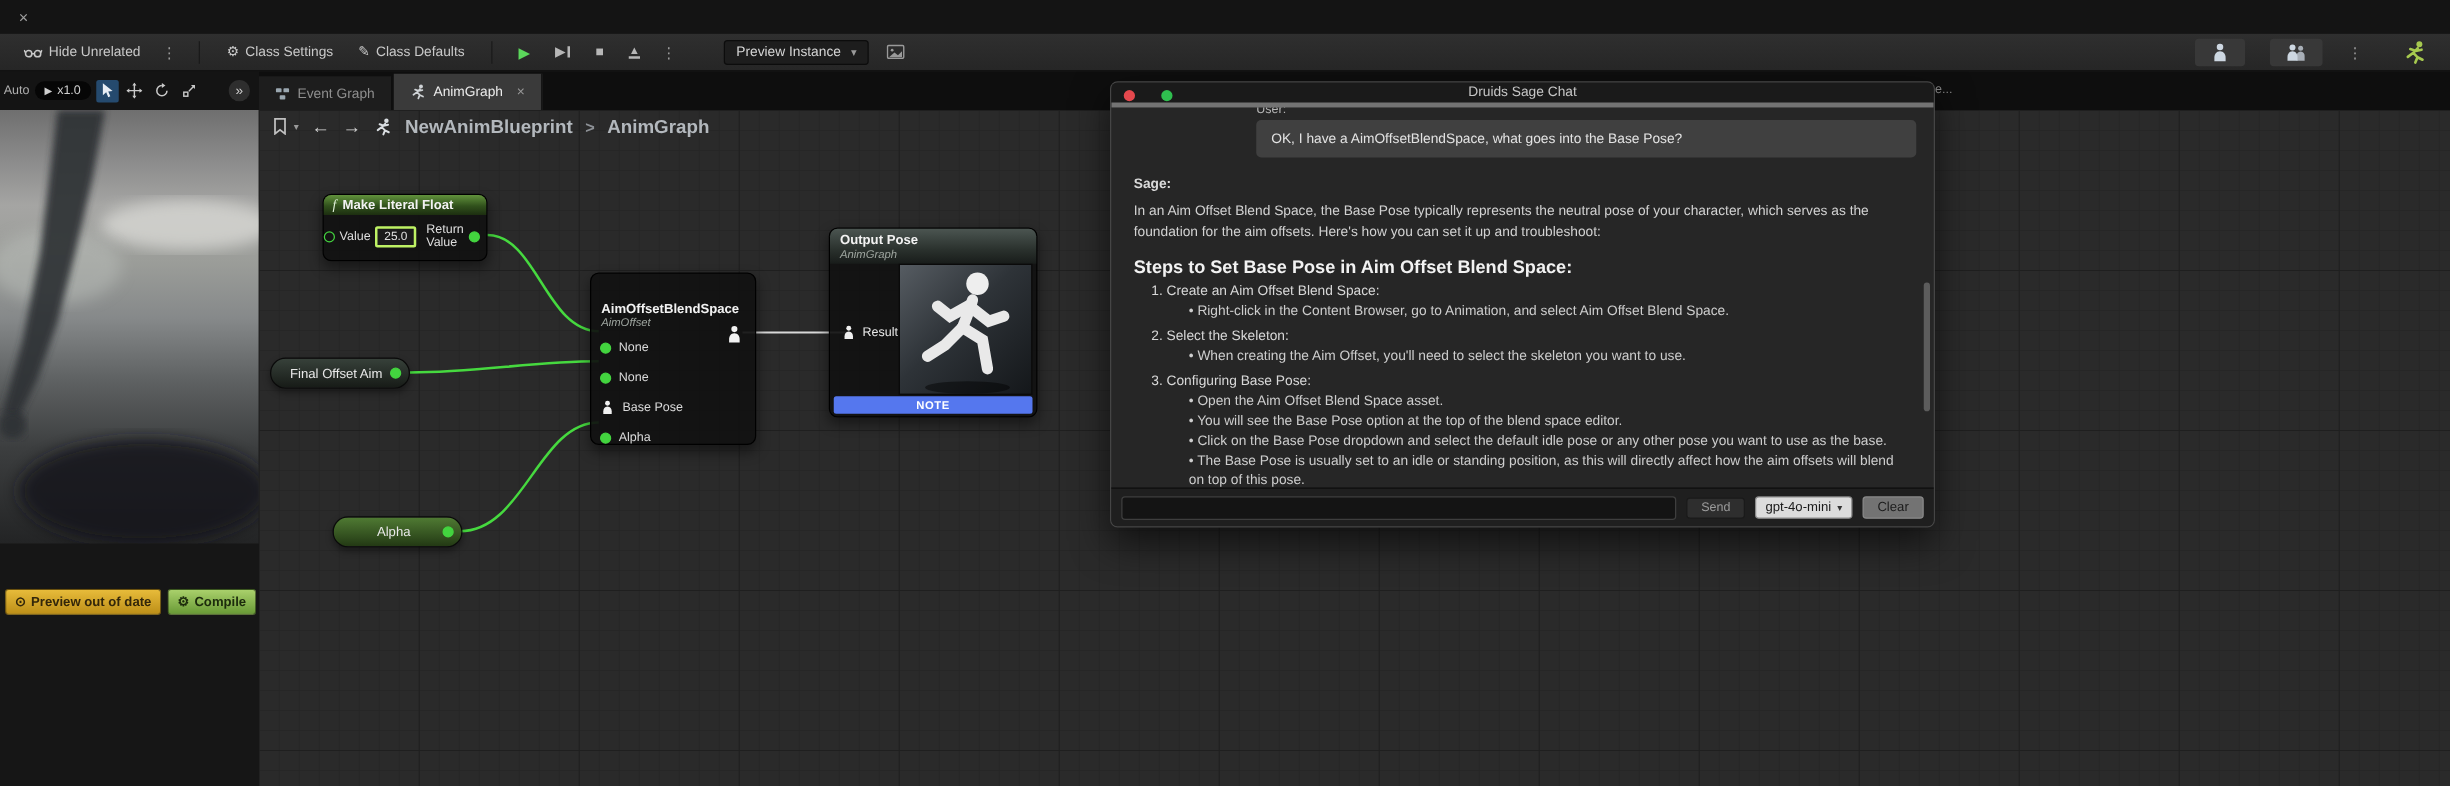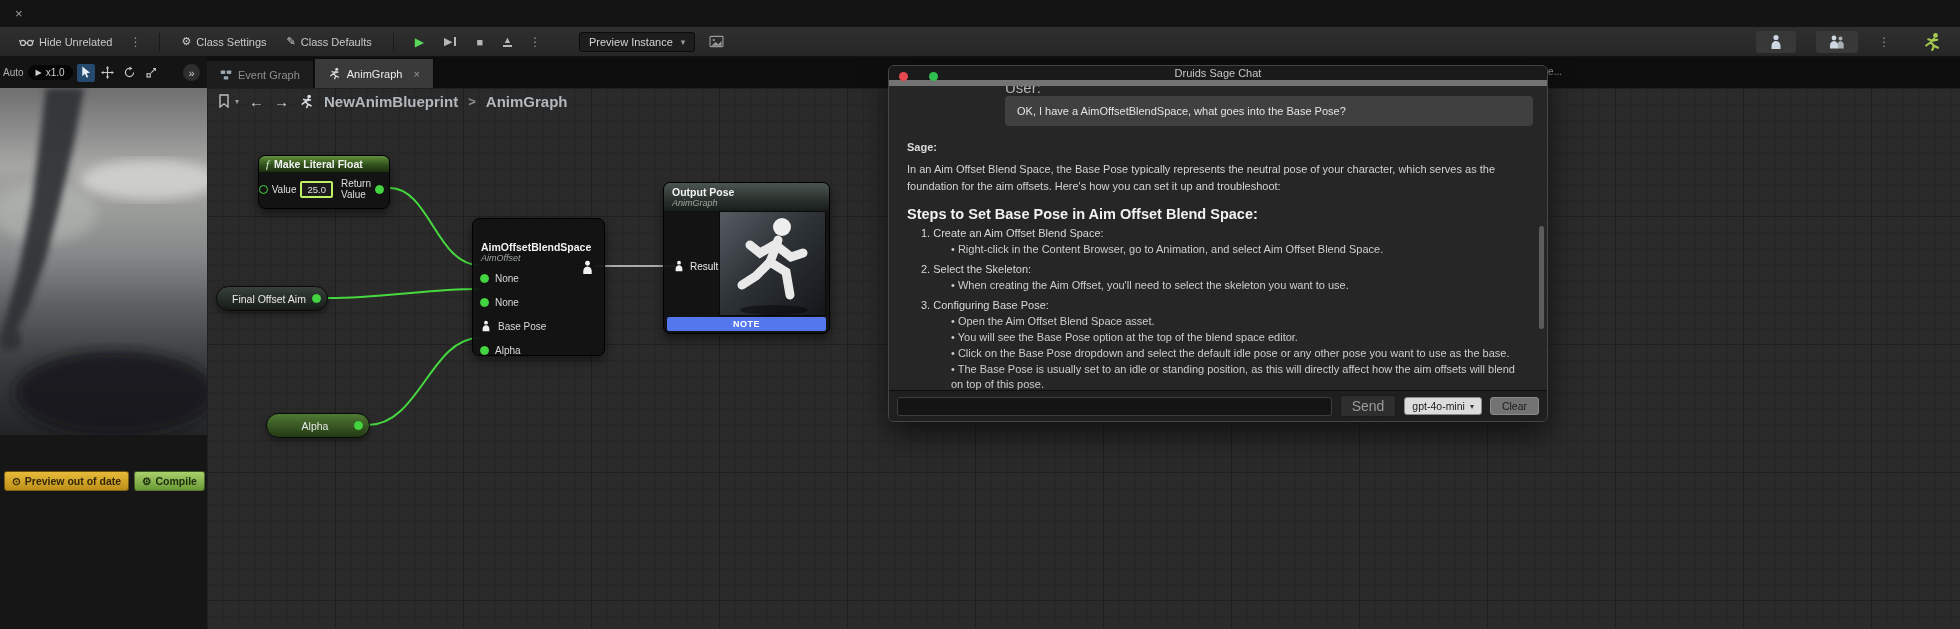"Druids Sage Chat" #chat-titlebar { border-bottom: 6px solid #737373 -> 4px solid #737373 }
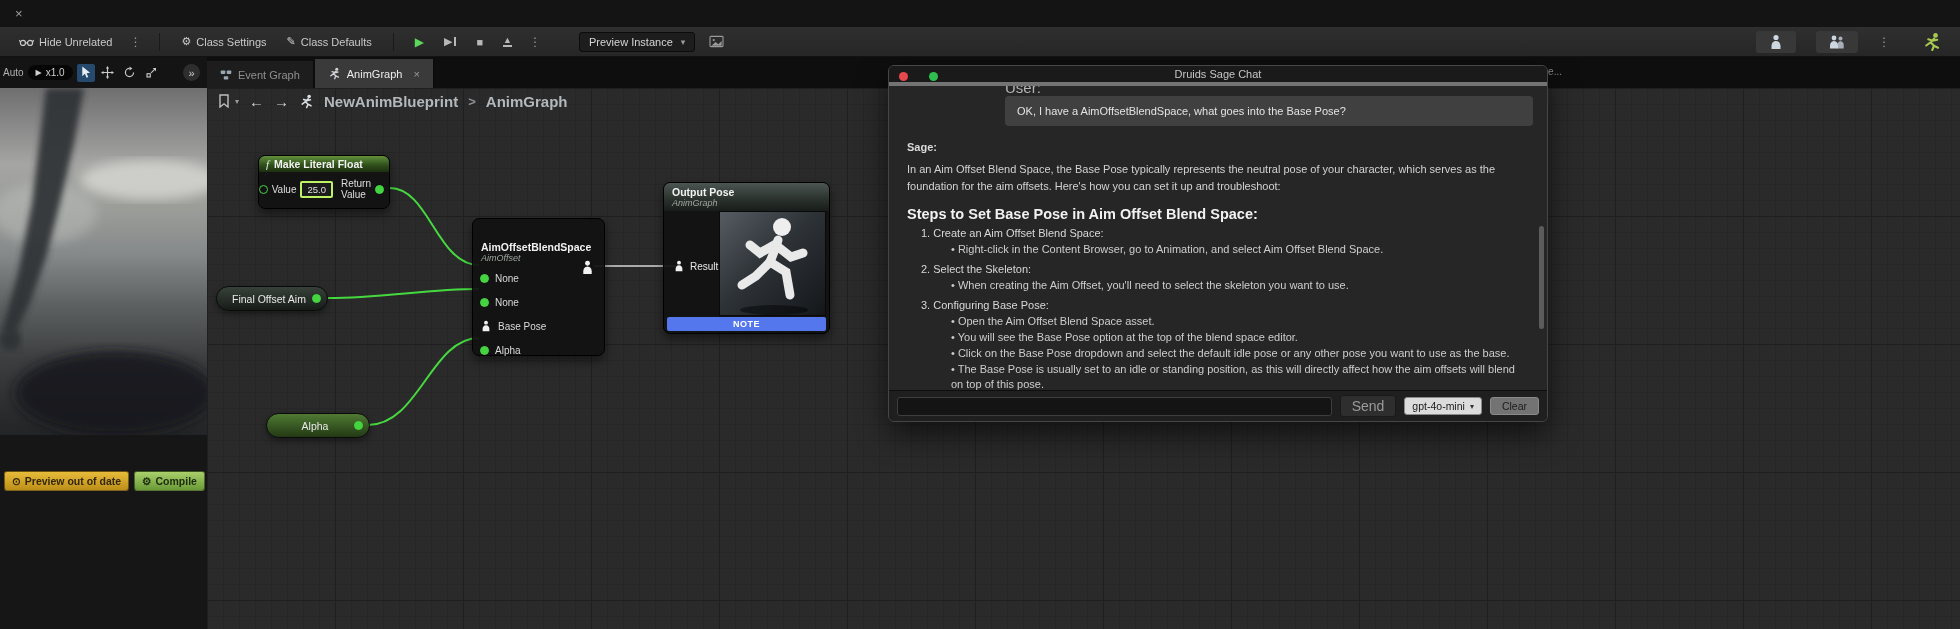"User:" .user-label { font-size: 15px -> 10px }
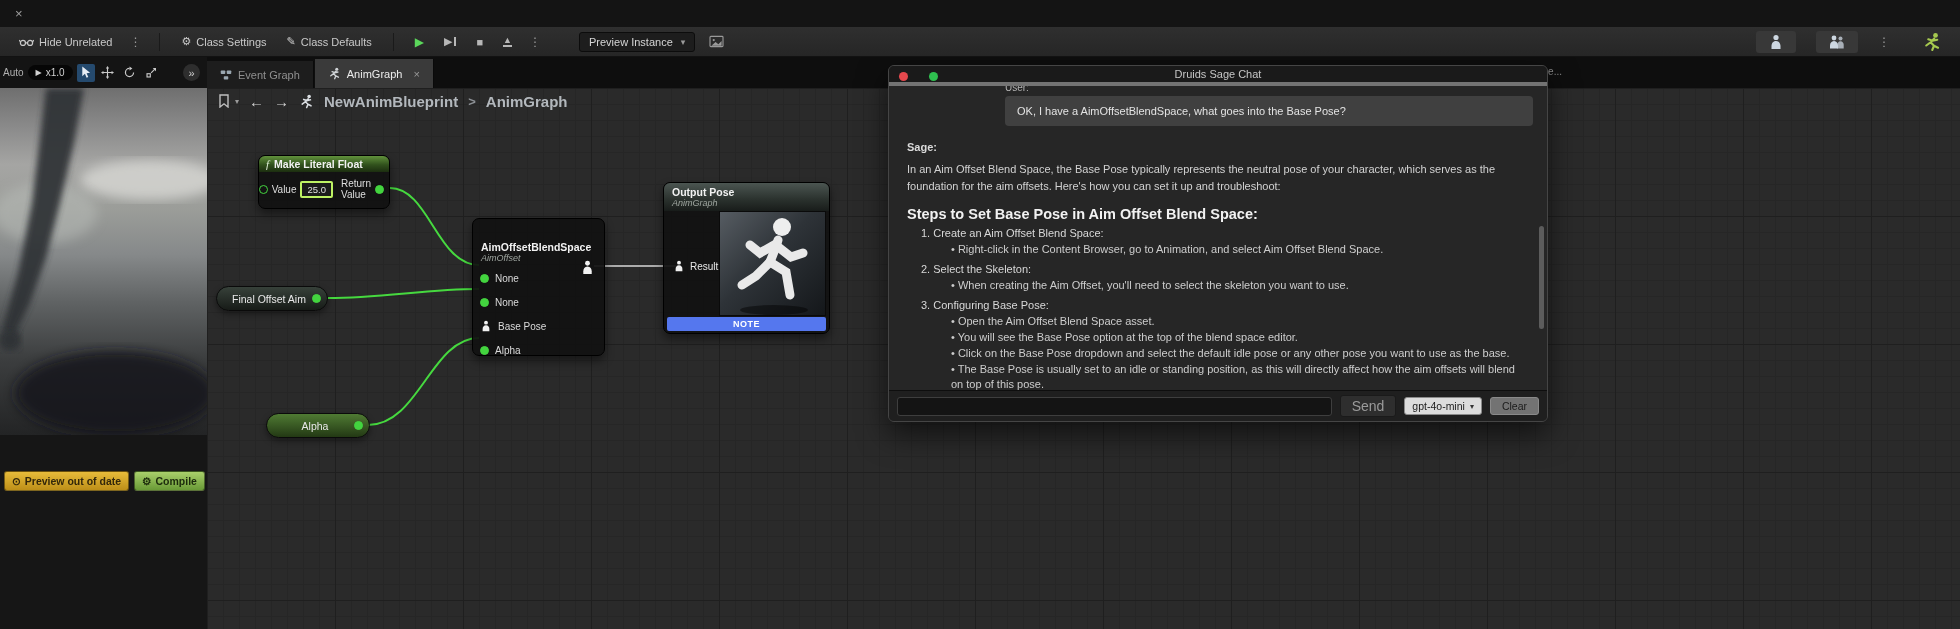"Send" #send-btn { font-size: 14px -> 10px }
